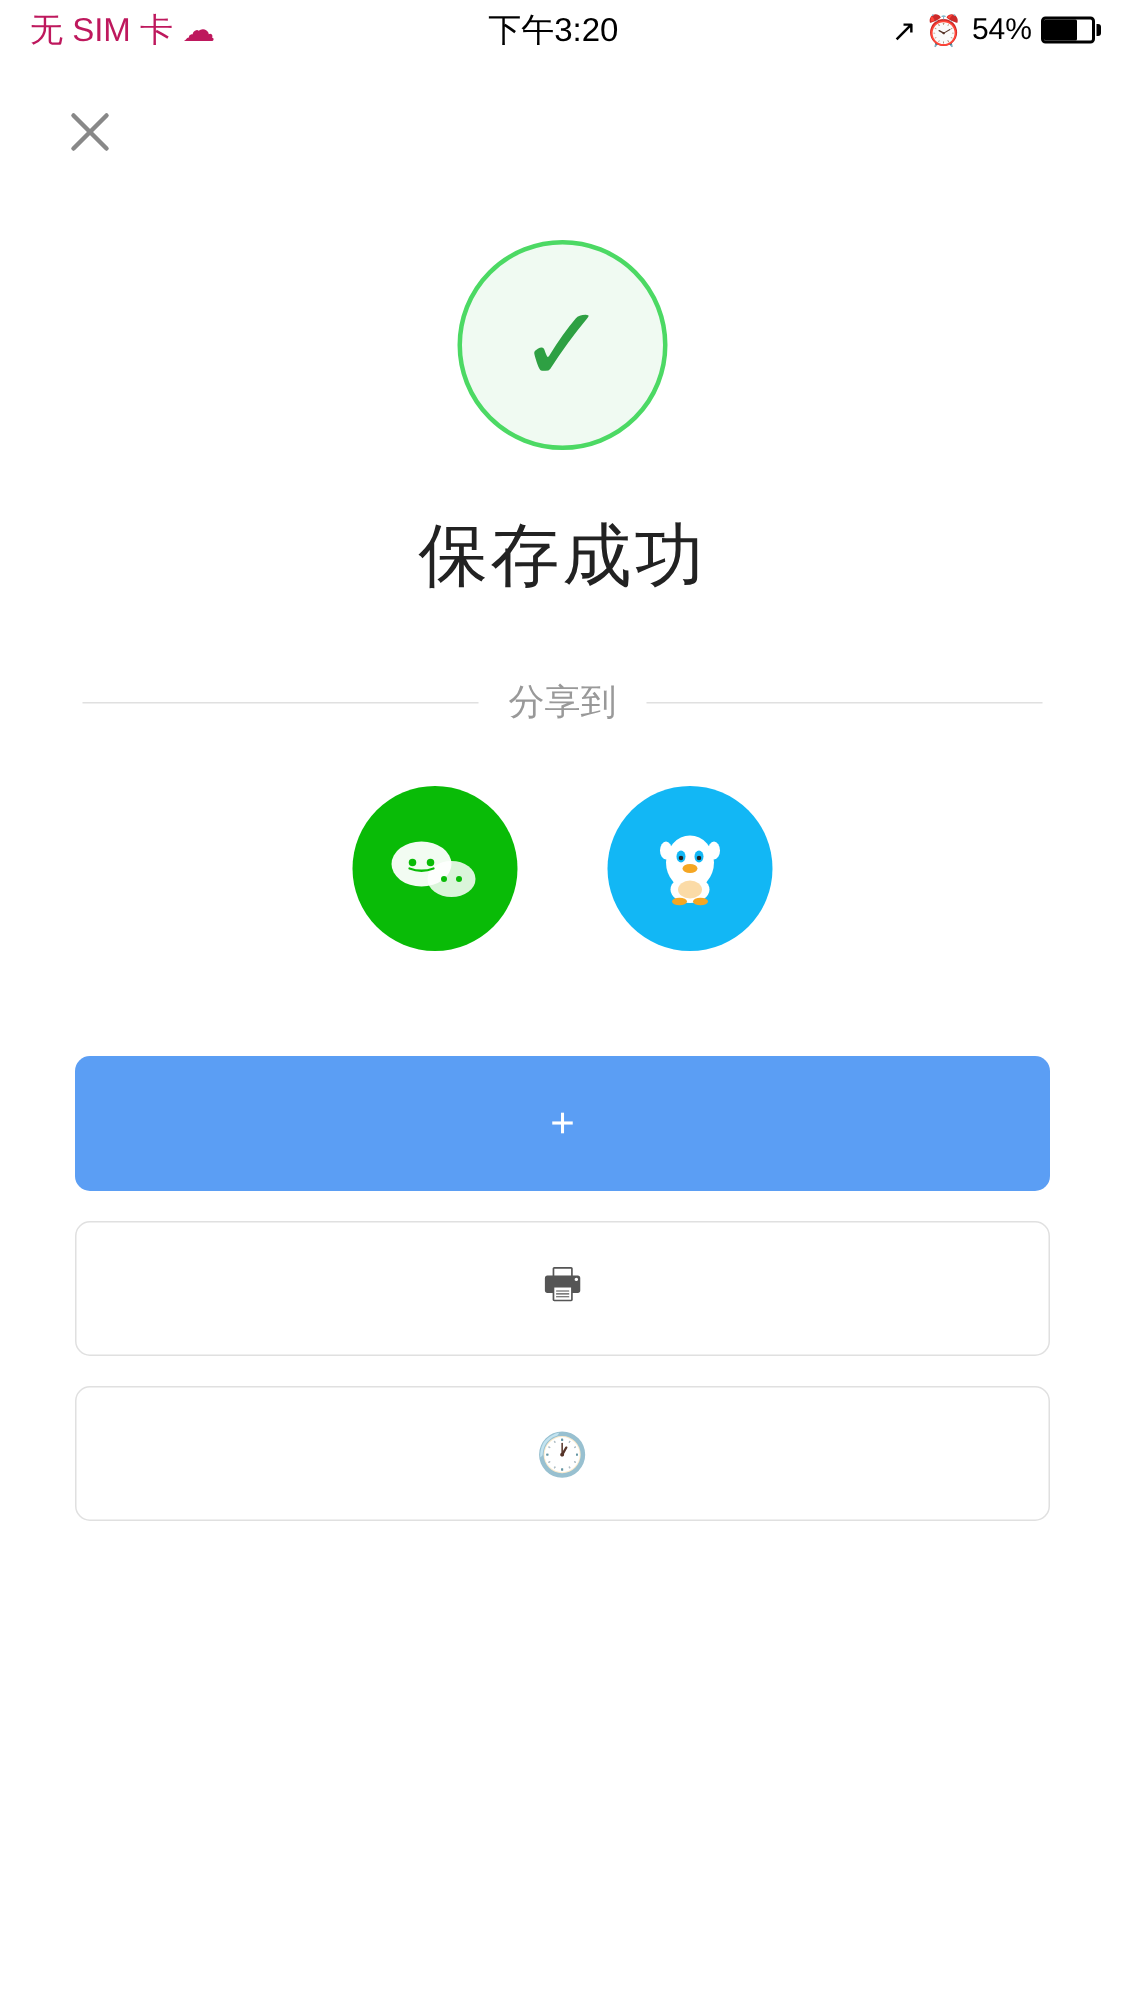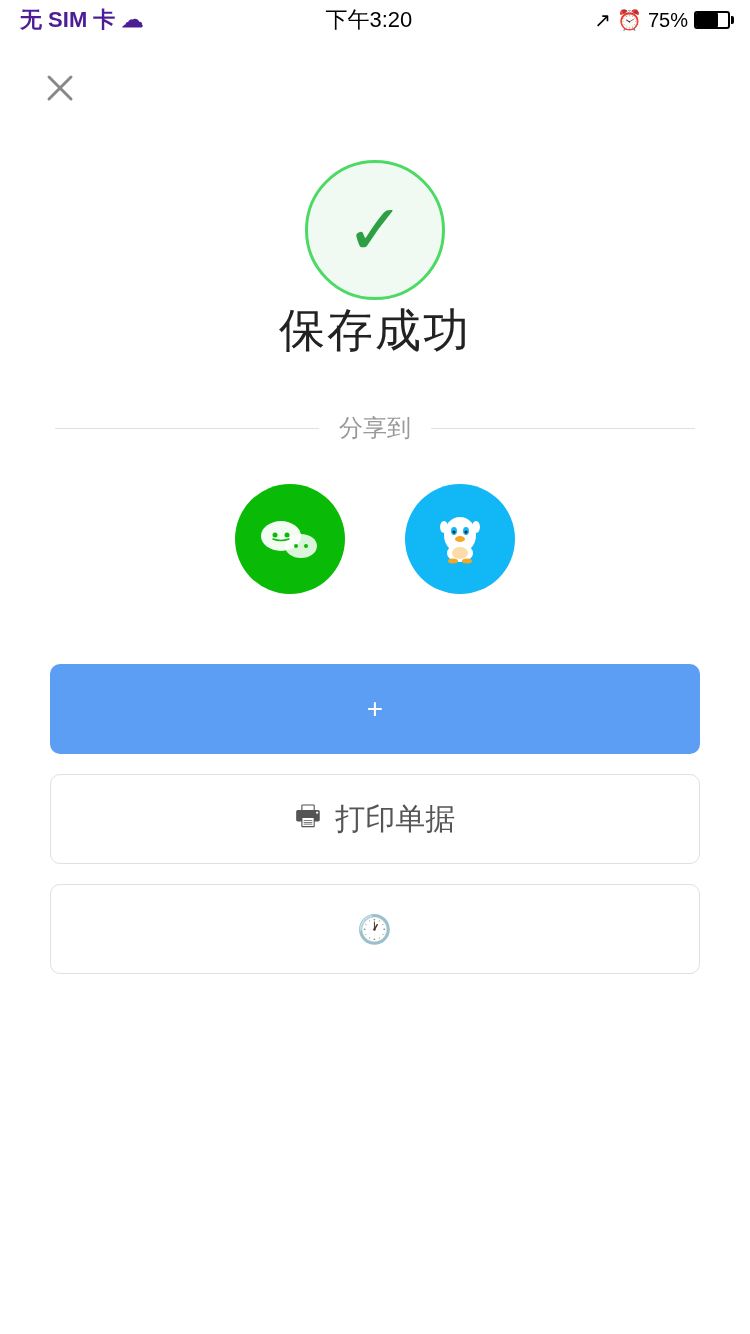"无 SIM 卡 ☁" .status-left { color: #4c1d95 -> #be185d; font-weight: 700 -> 400 }
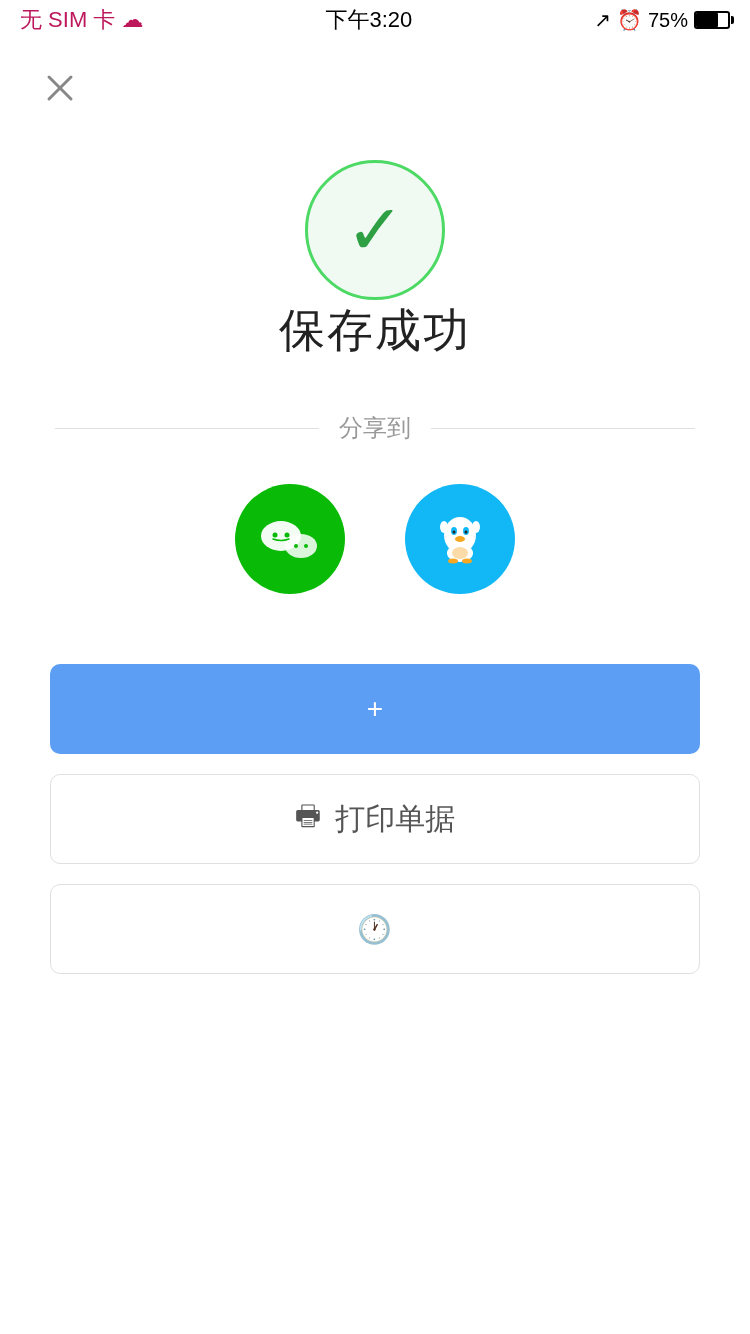"75%" span { text: 75% -> 54% }
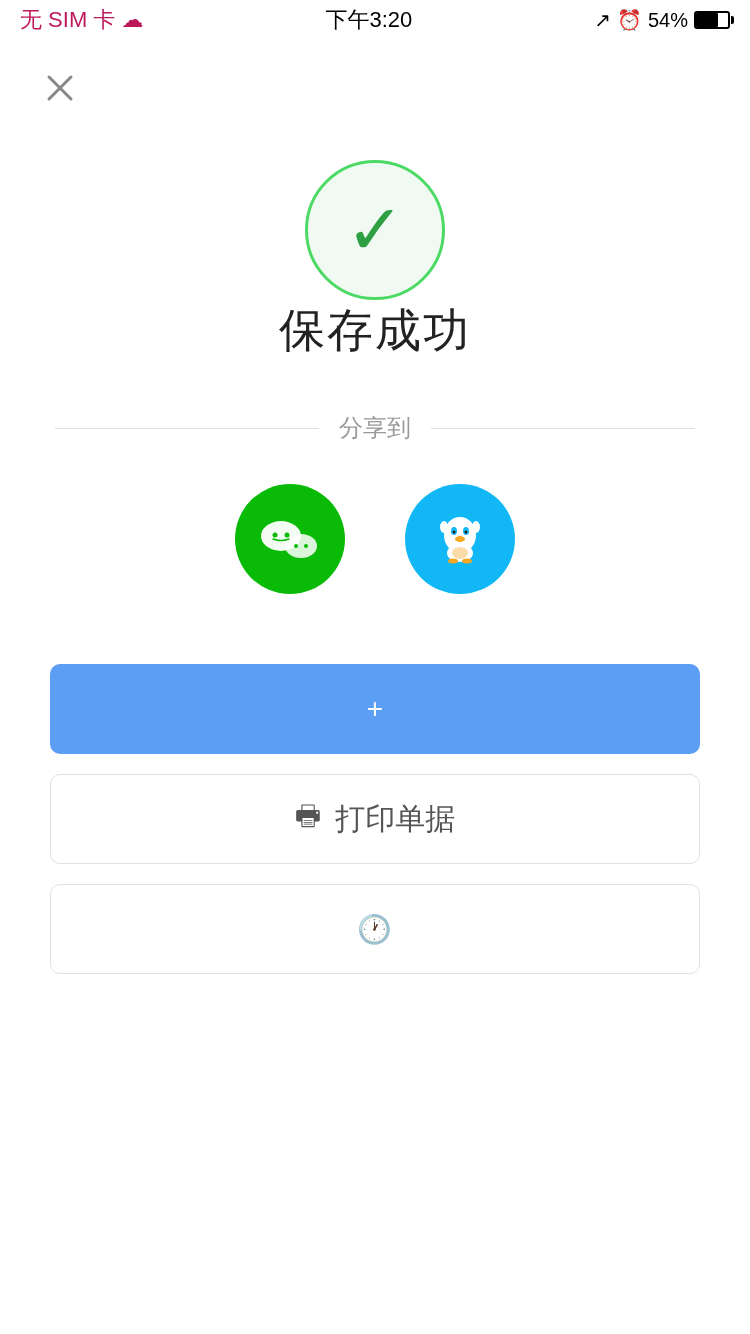"保存成功" .success-title { margin-top: none -> 40px }
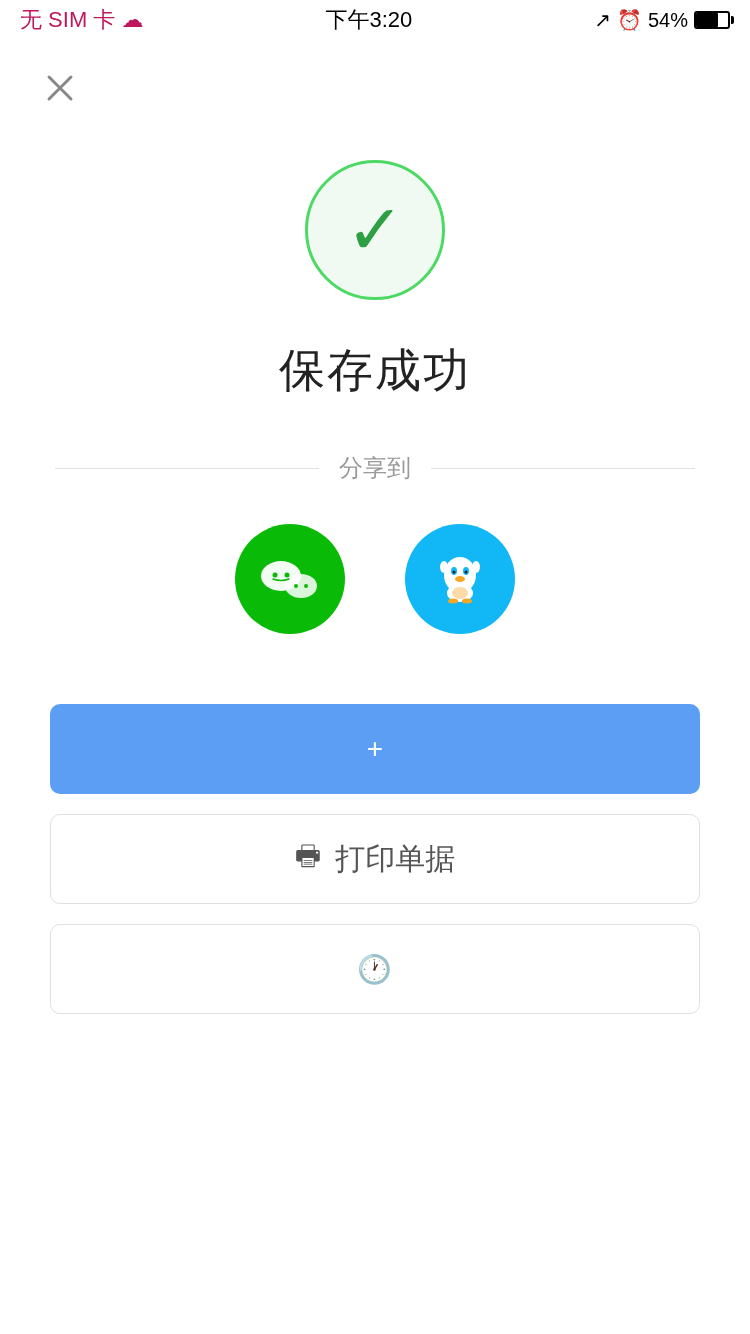"打印单据" span { html: <span>打印单据</span> -> none }
